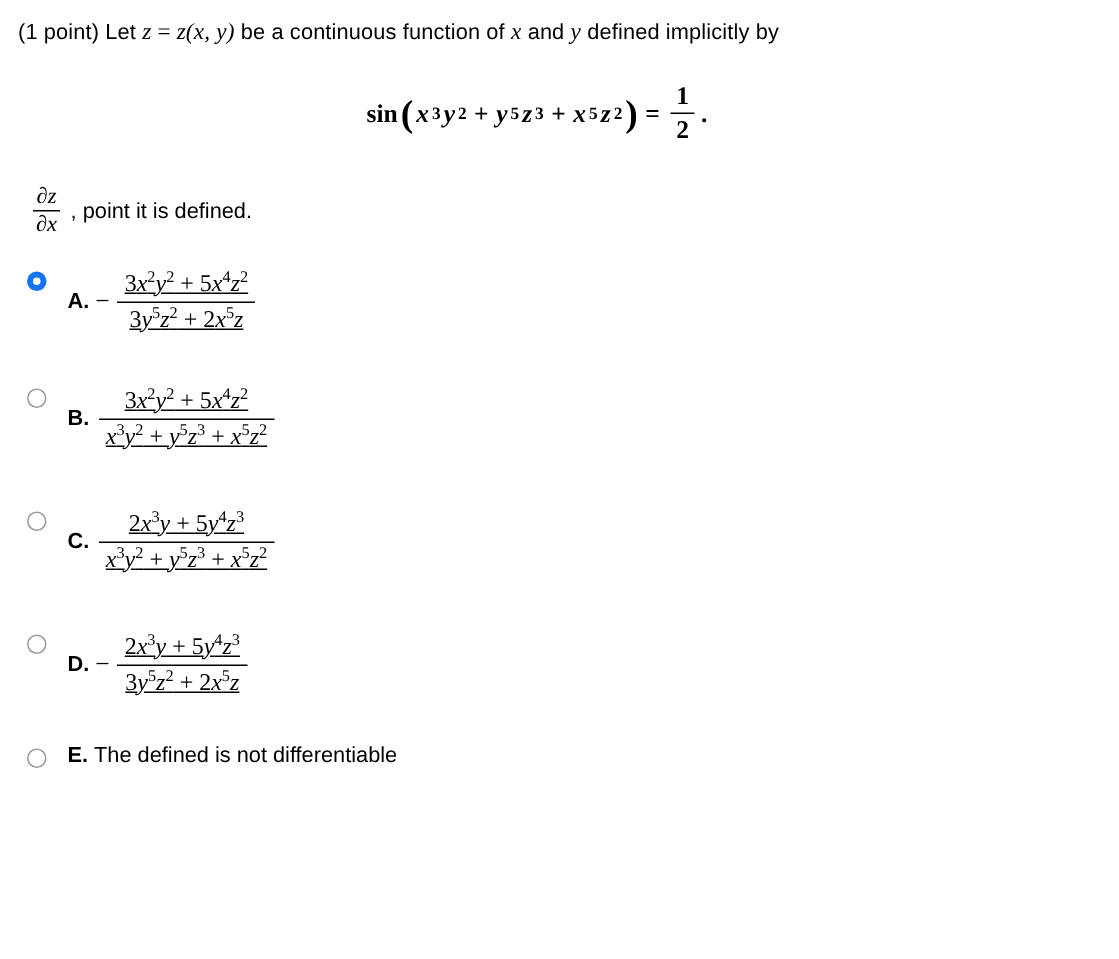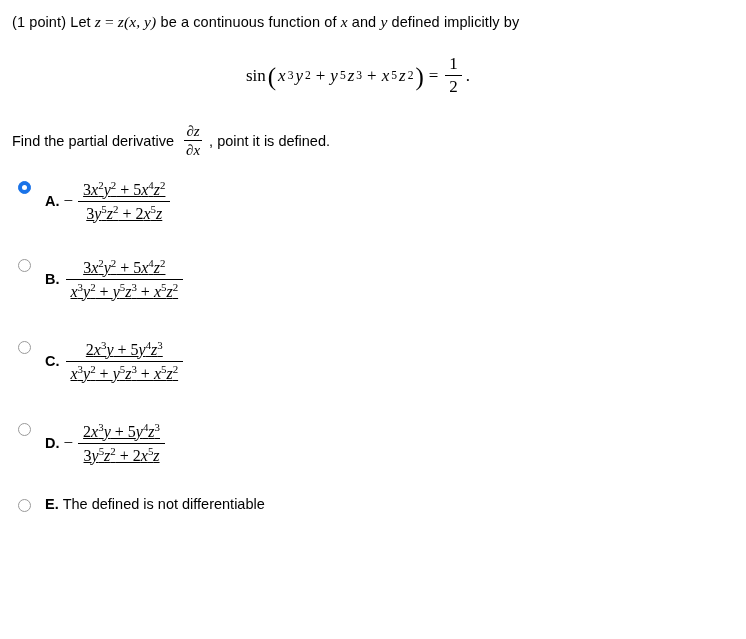"sin" .display-eq { font-weight: none -> bold }
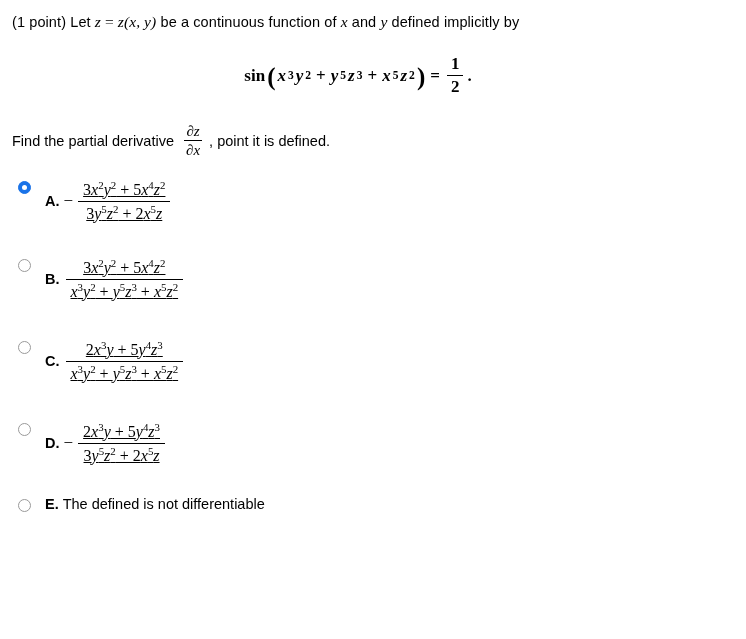"Find the partial derivative" span.txt { html: <span>Find the partial derivative</span> -> none }
